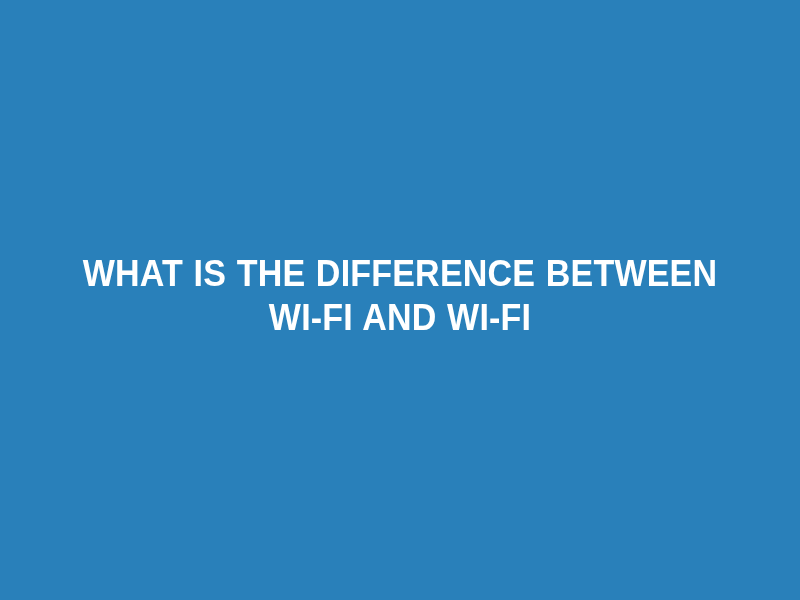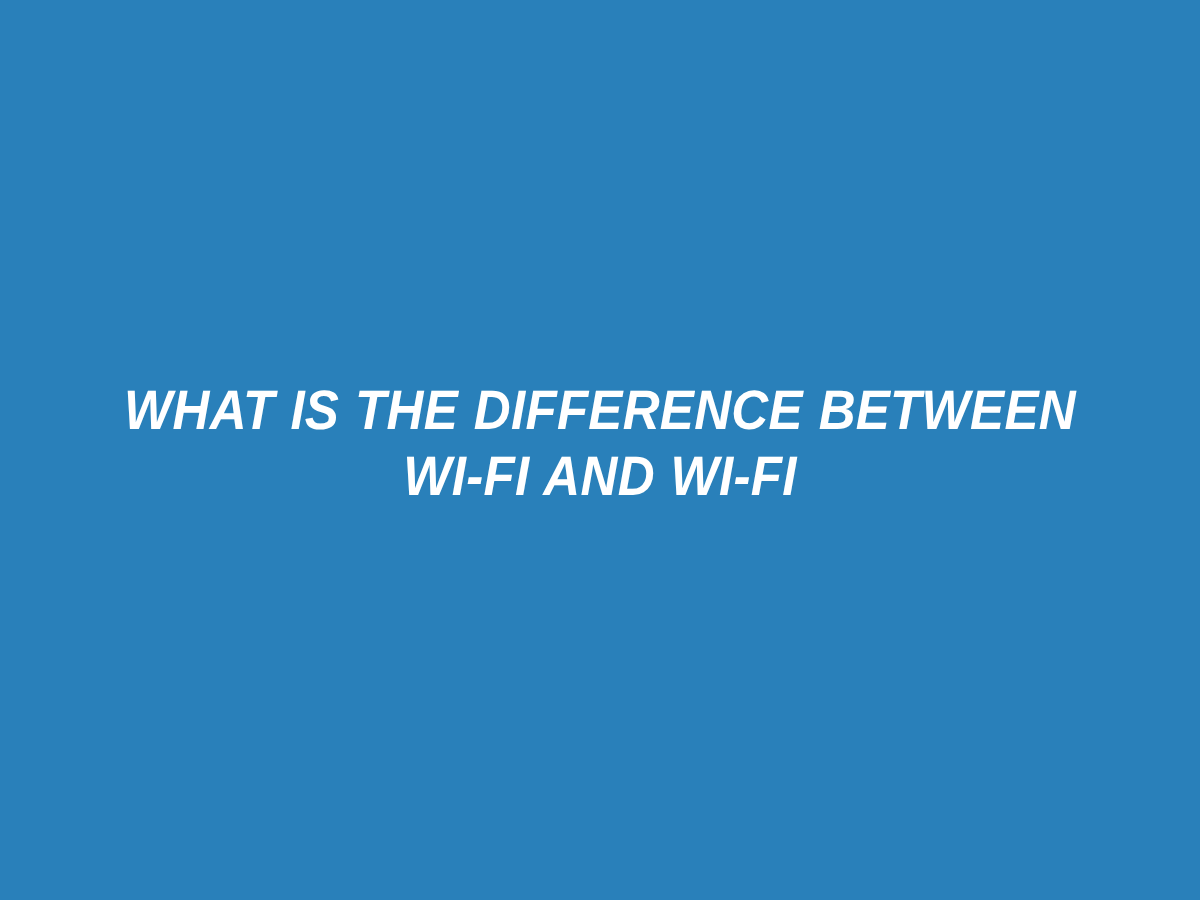"WHAT IS THE DIFFERENCE BETWEEN" #title-block { font-style: italic -> none }
